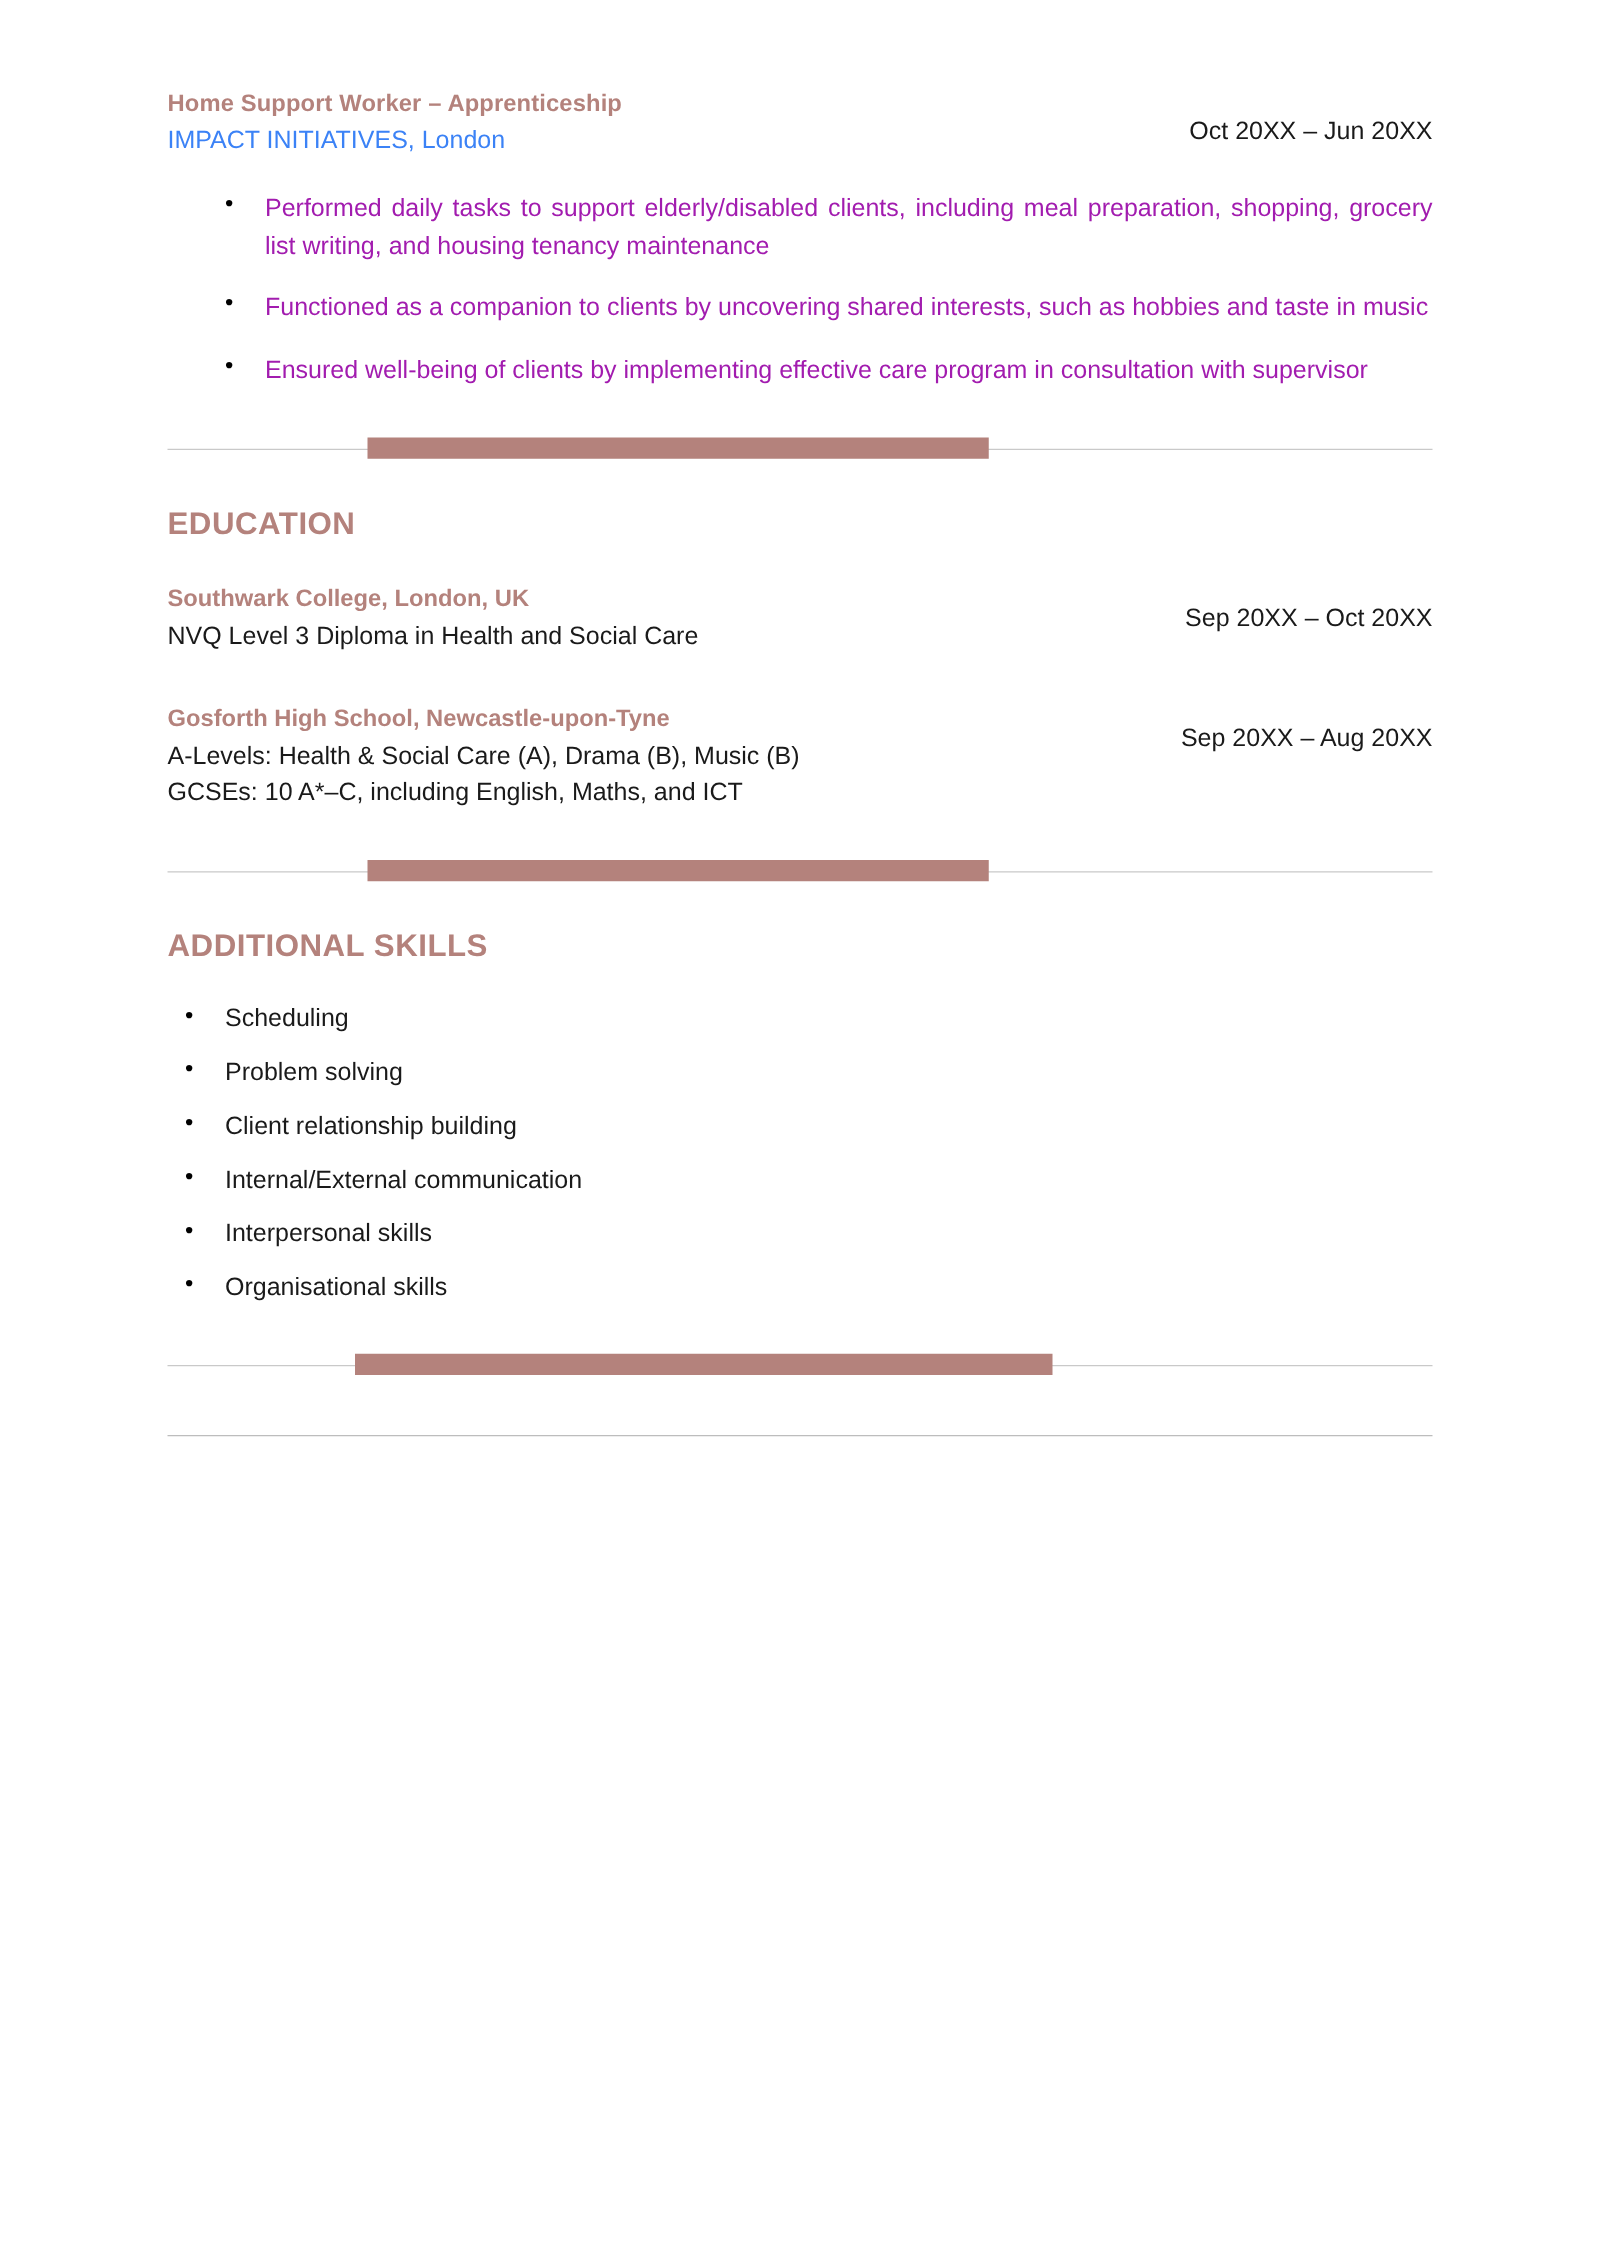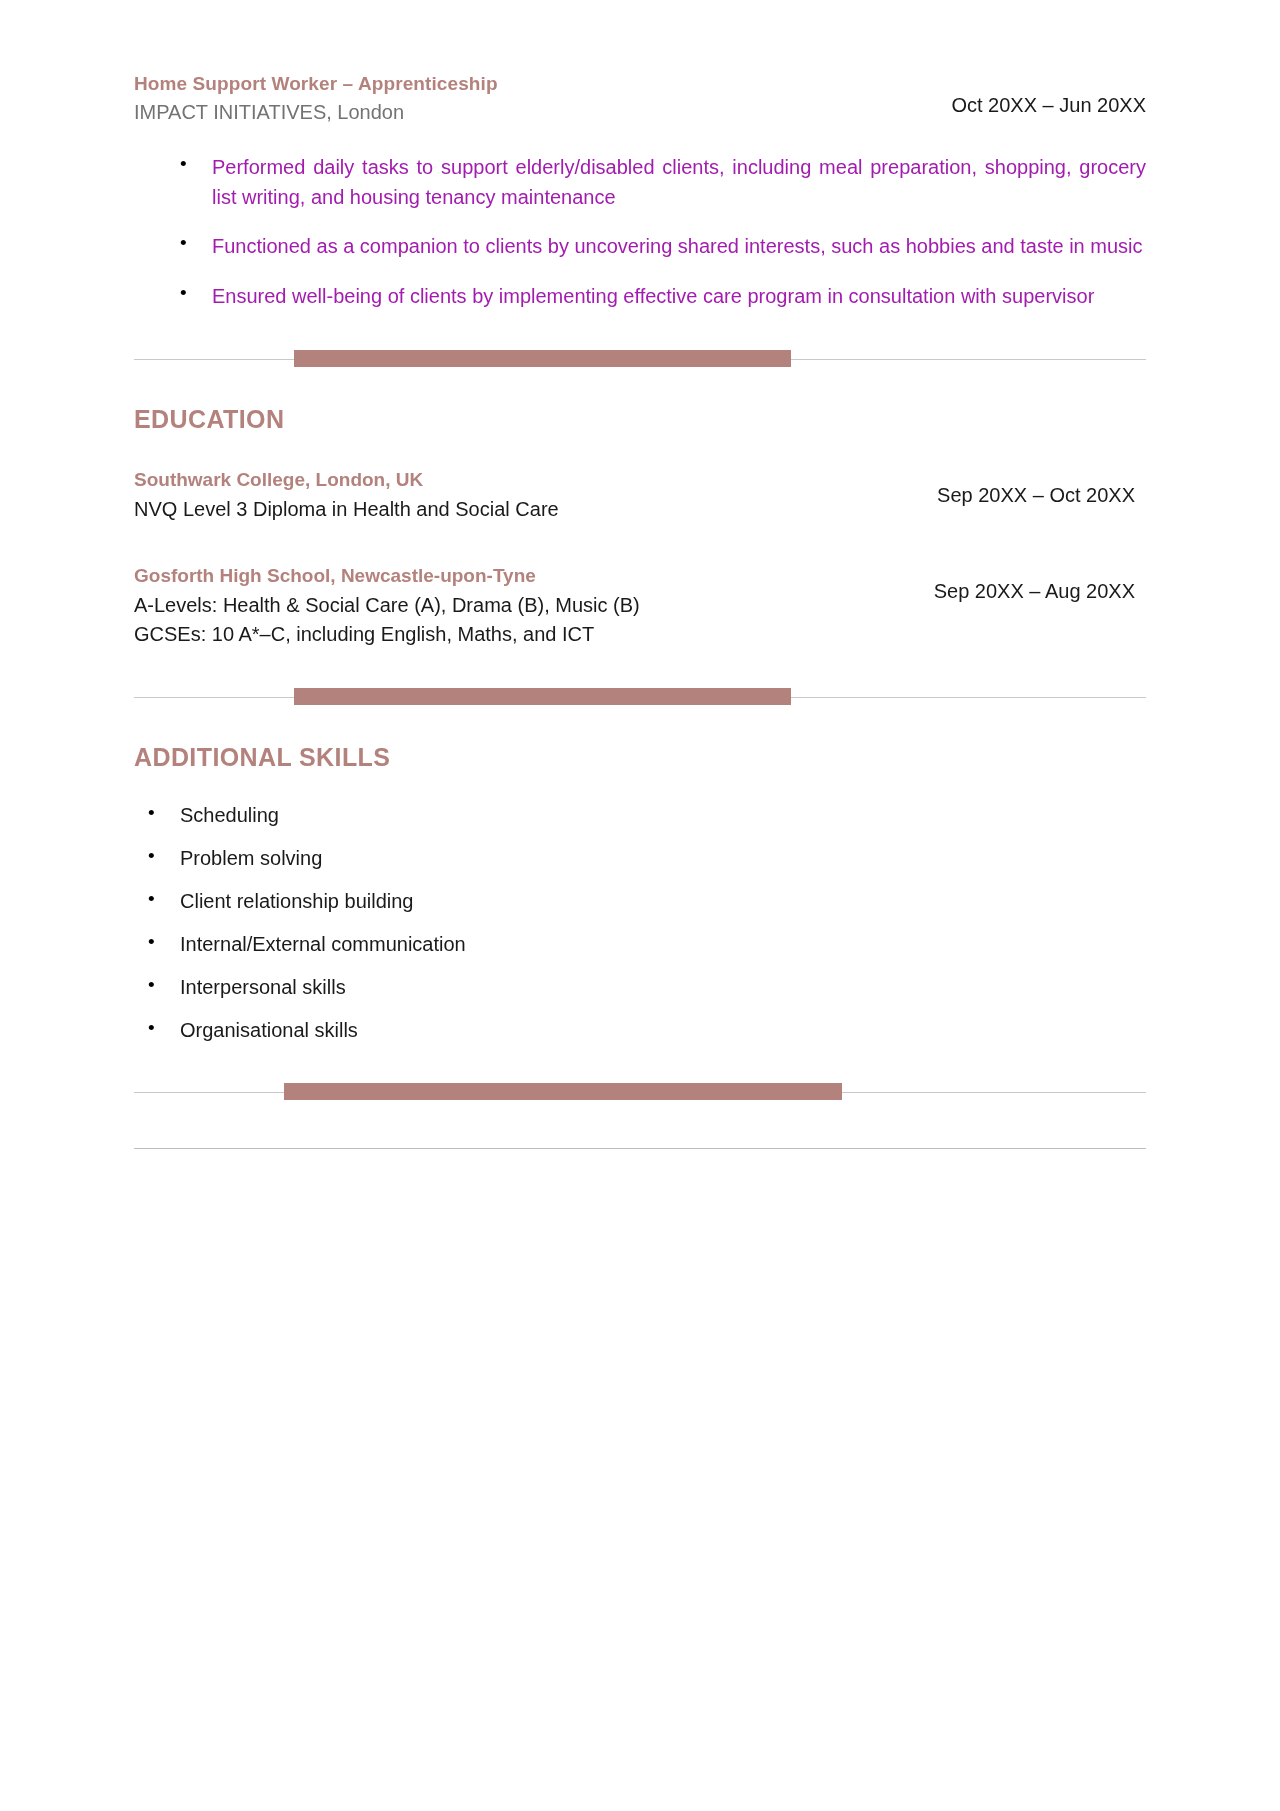"IMPACT INITIATIVES, London" .job-company { color: #737373 -> #3b82f6 }
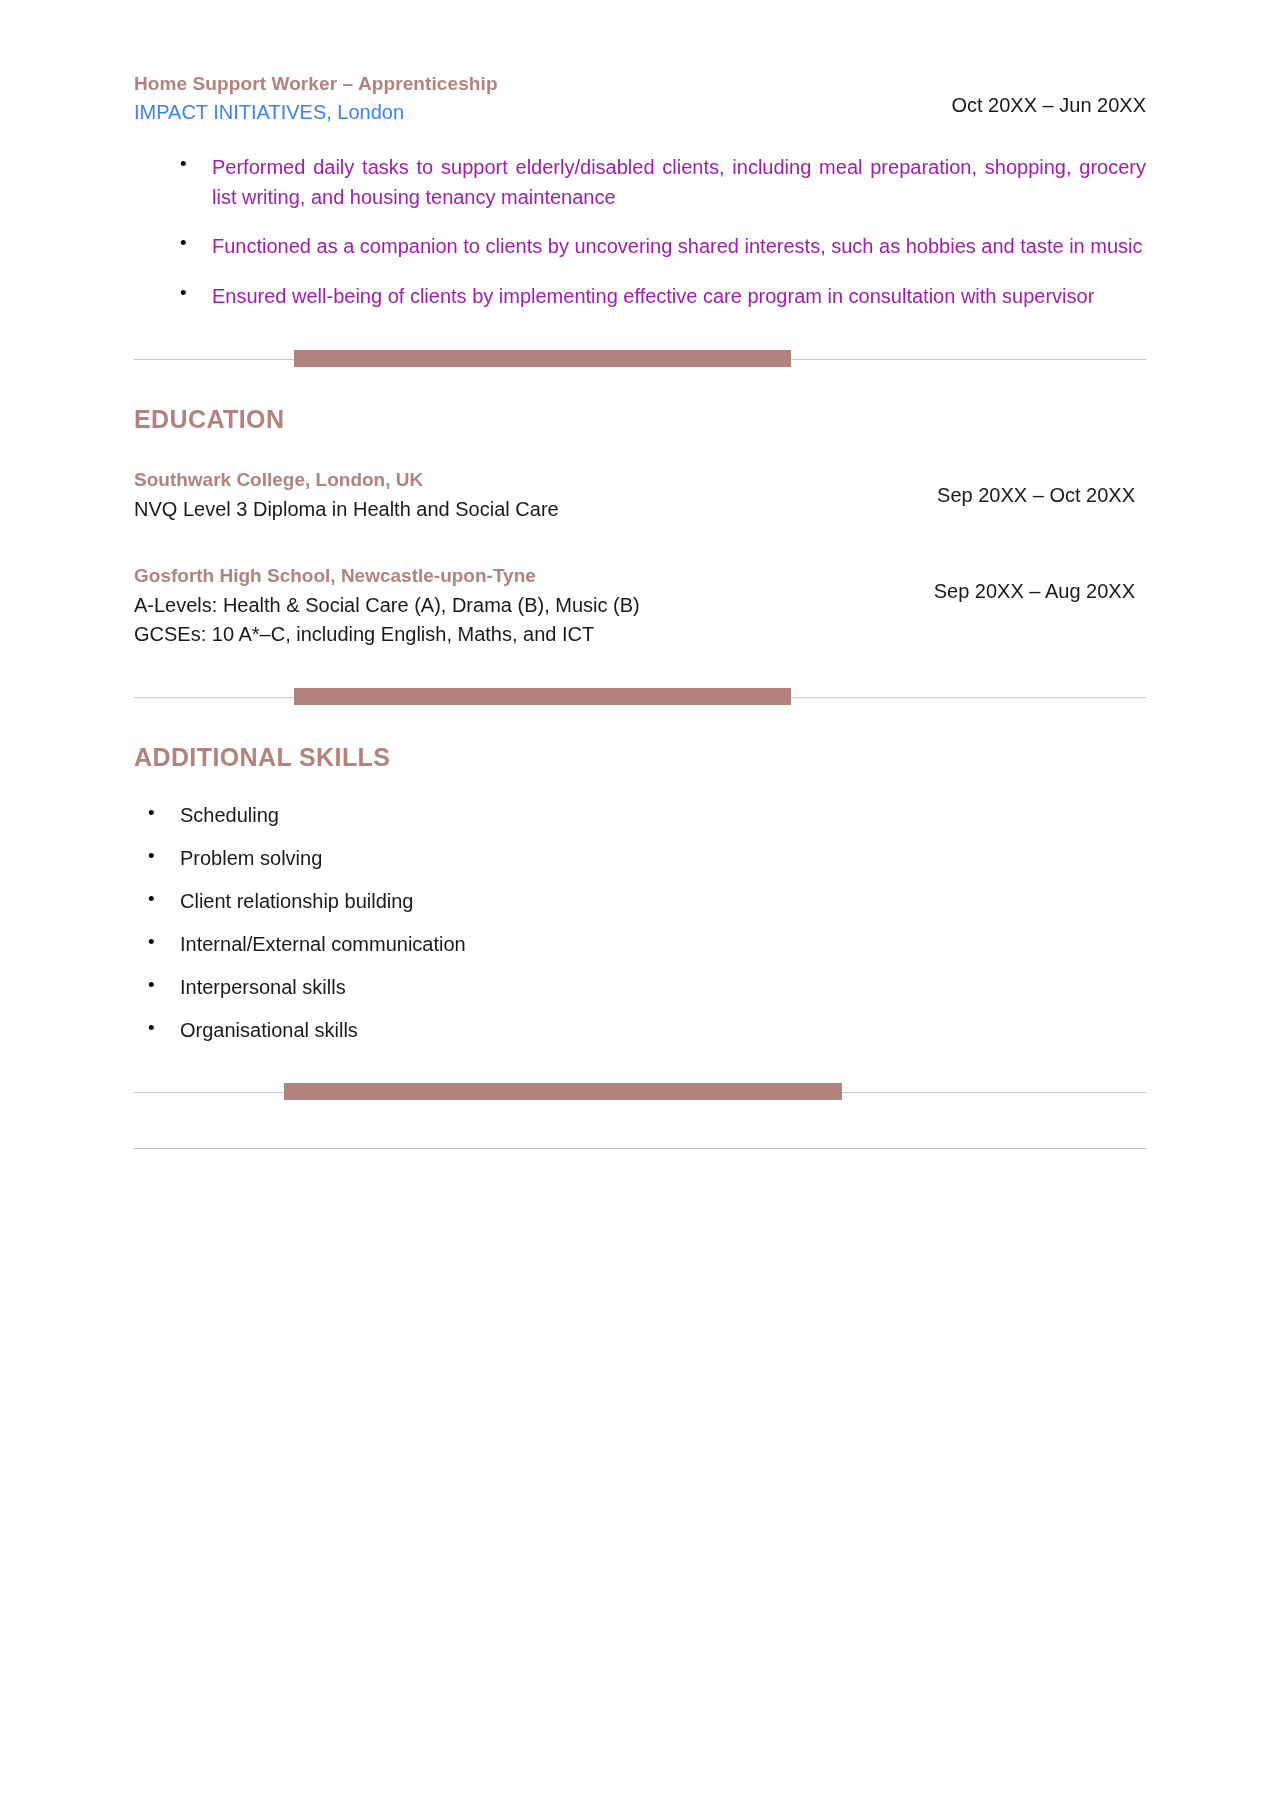"Sep 20XX – Oct 20XX" .edu-date { right: 11px -> 0 }
